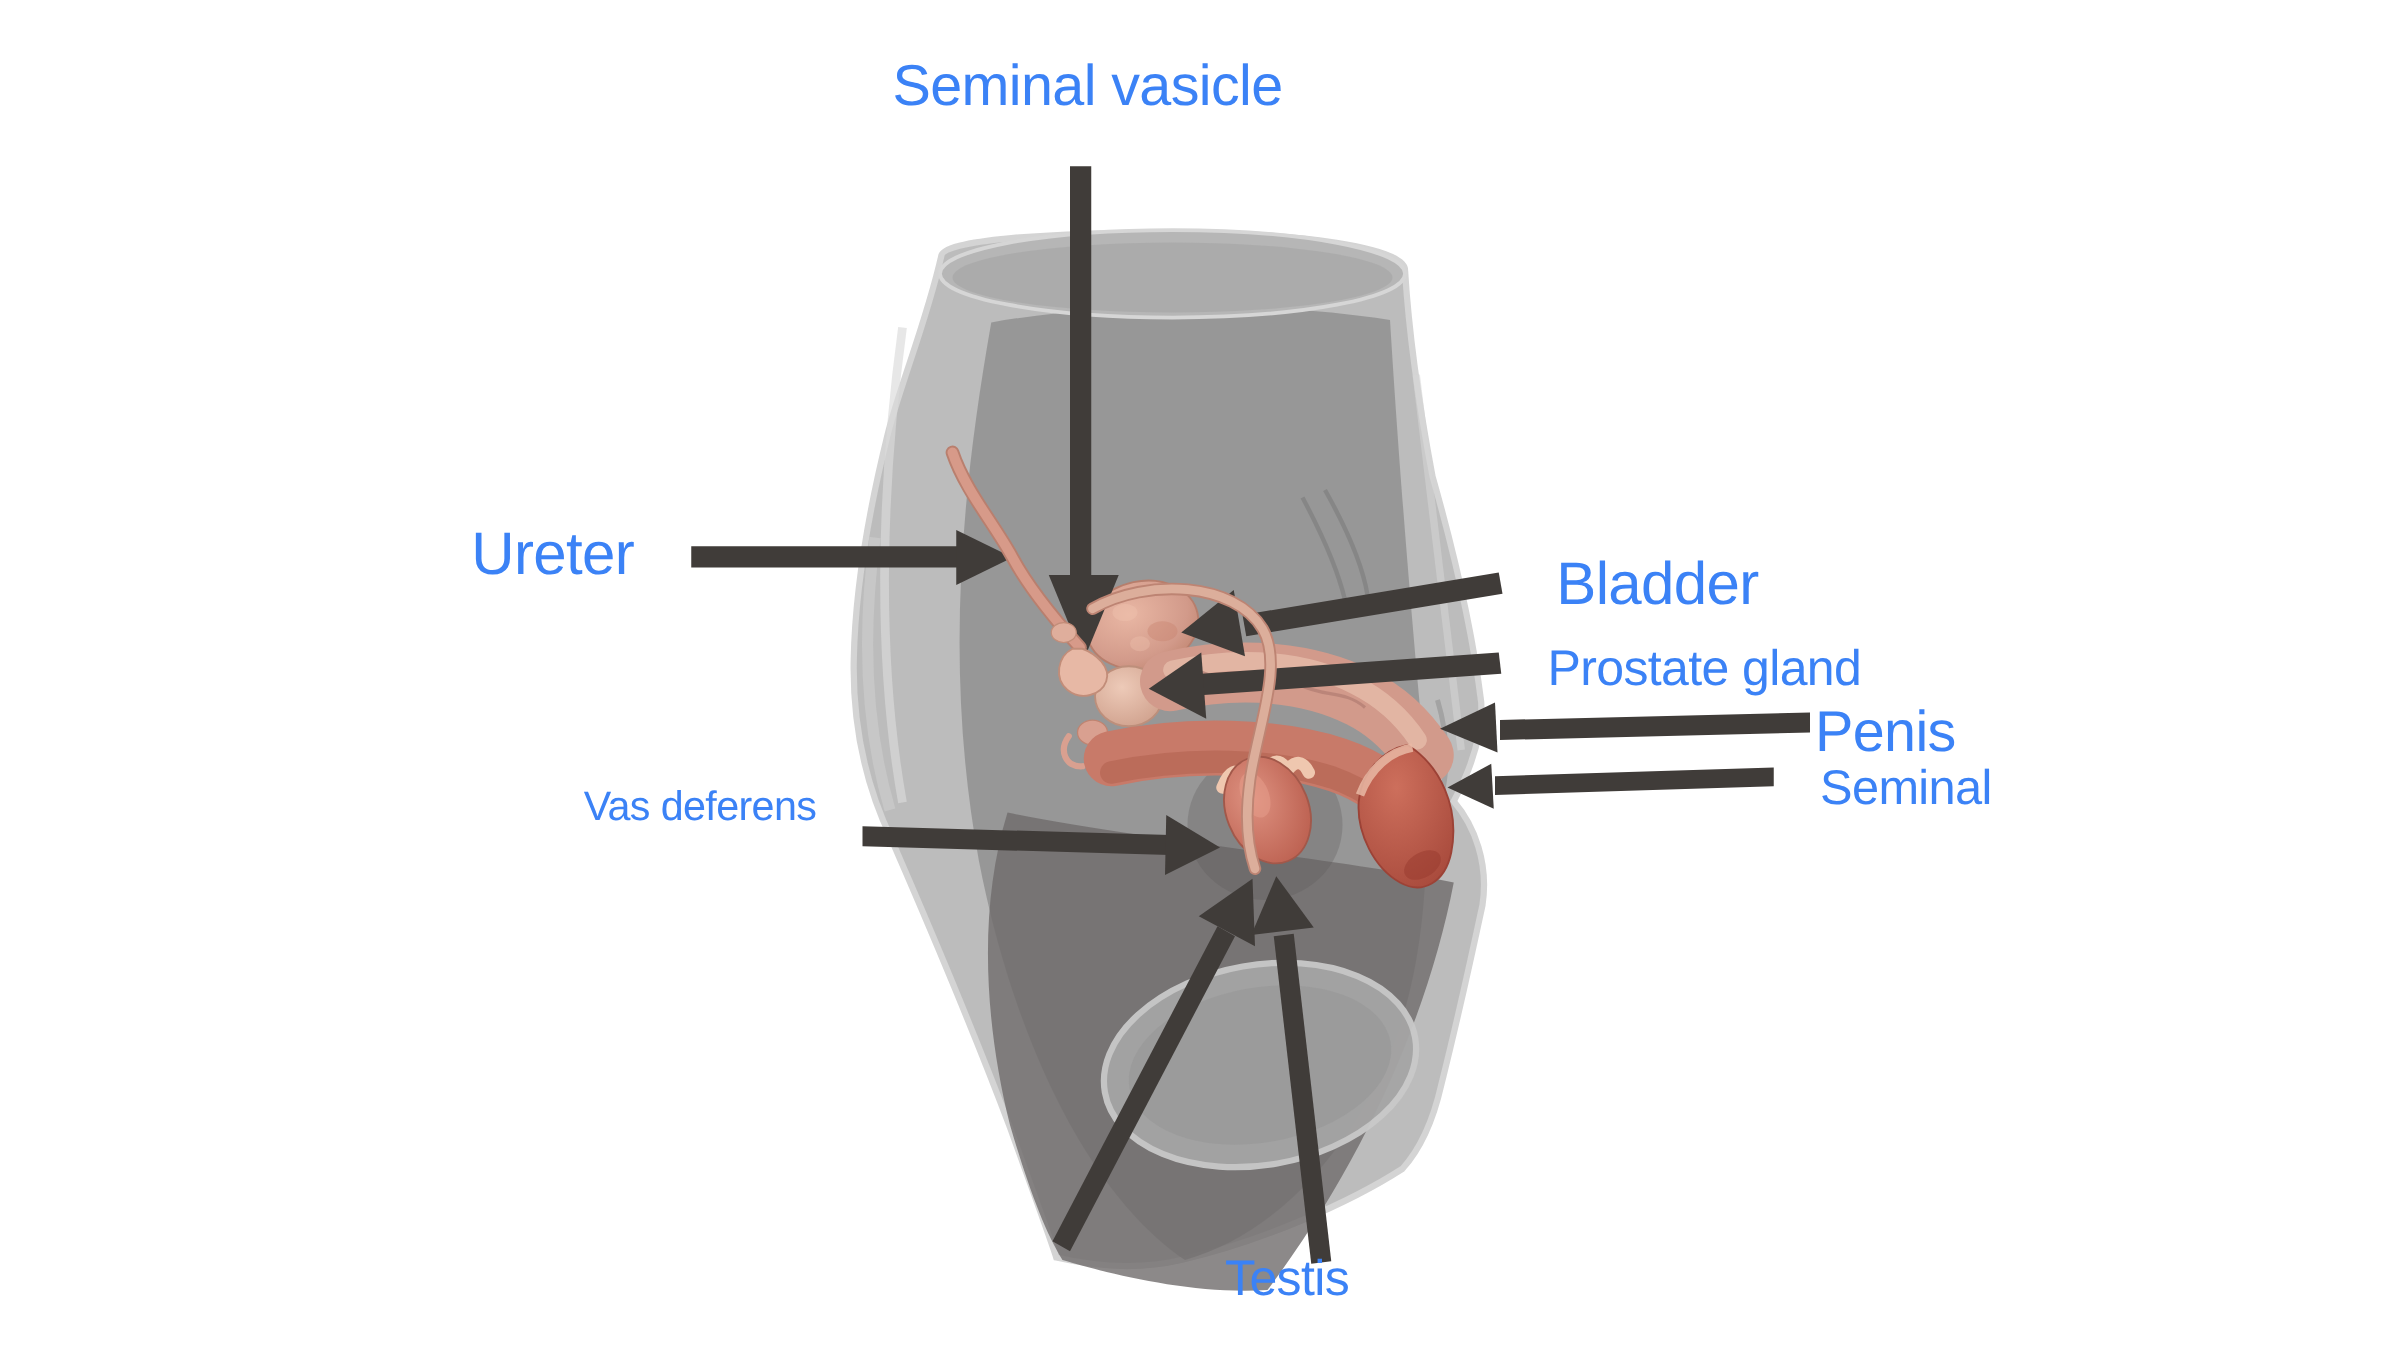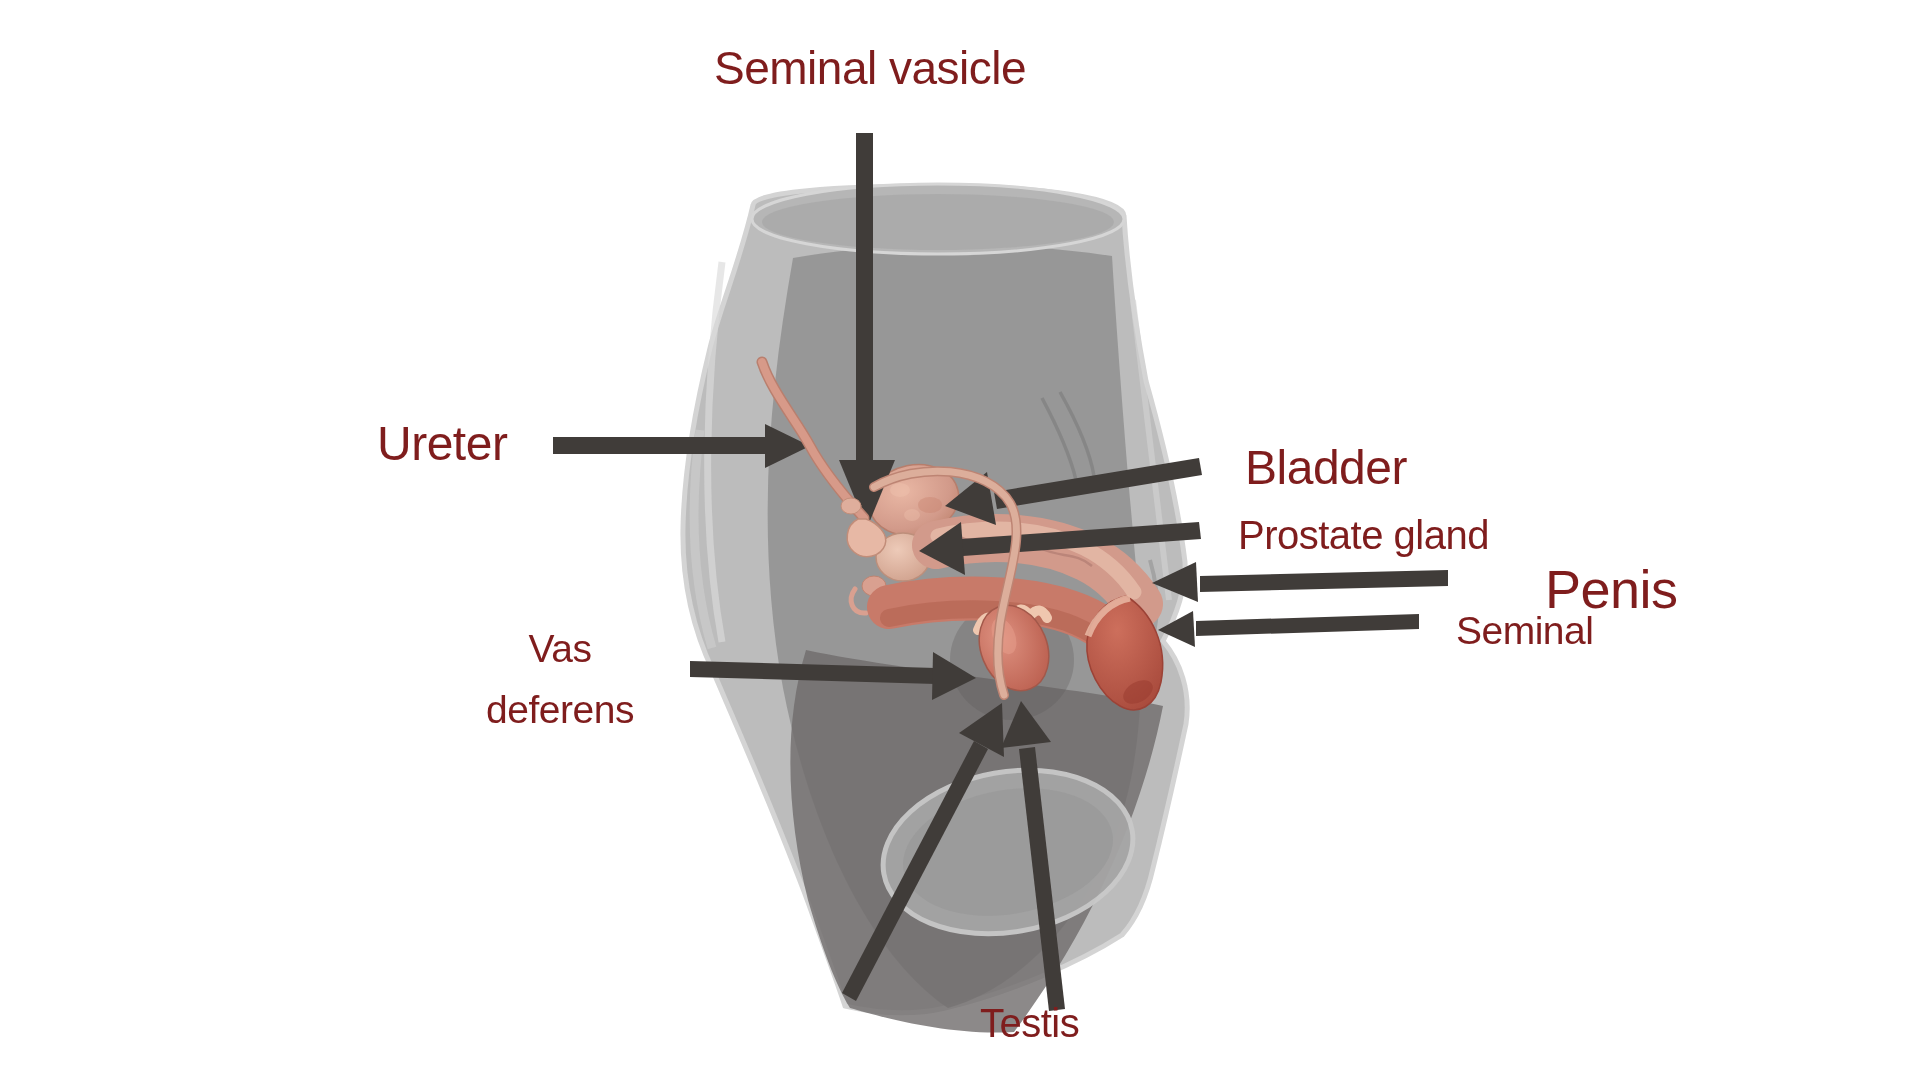"Seminal vasicle" .label { color: #7f1d1d -> #3b82f6 }
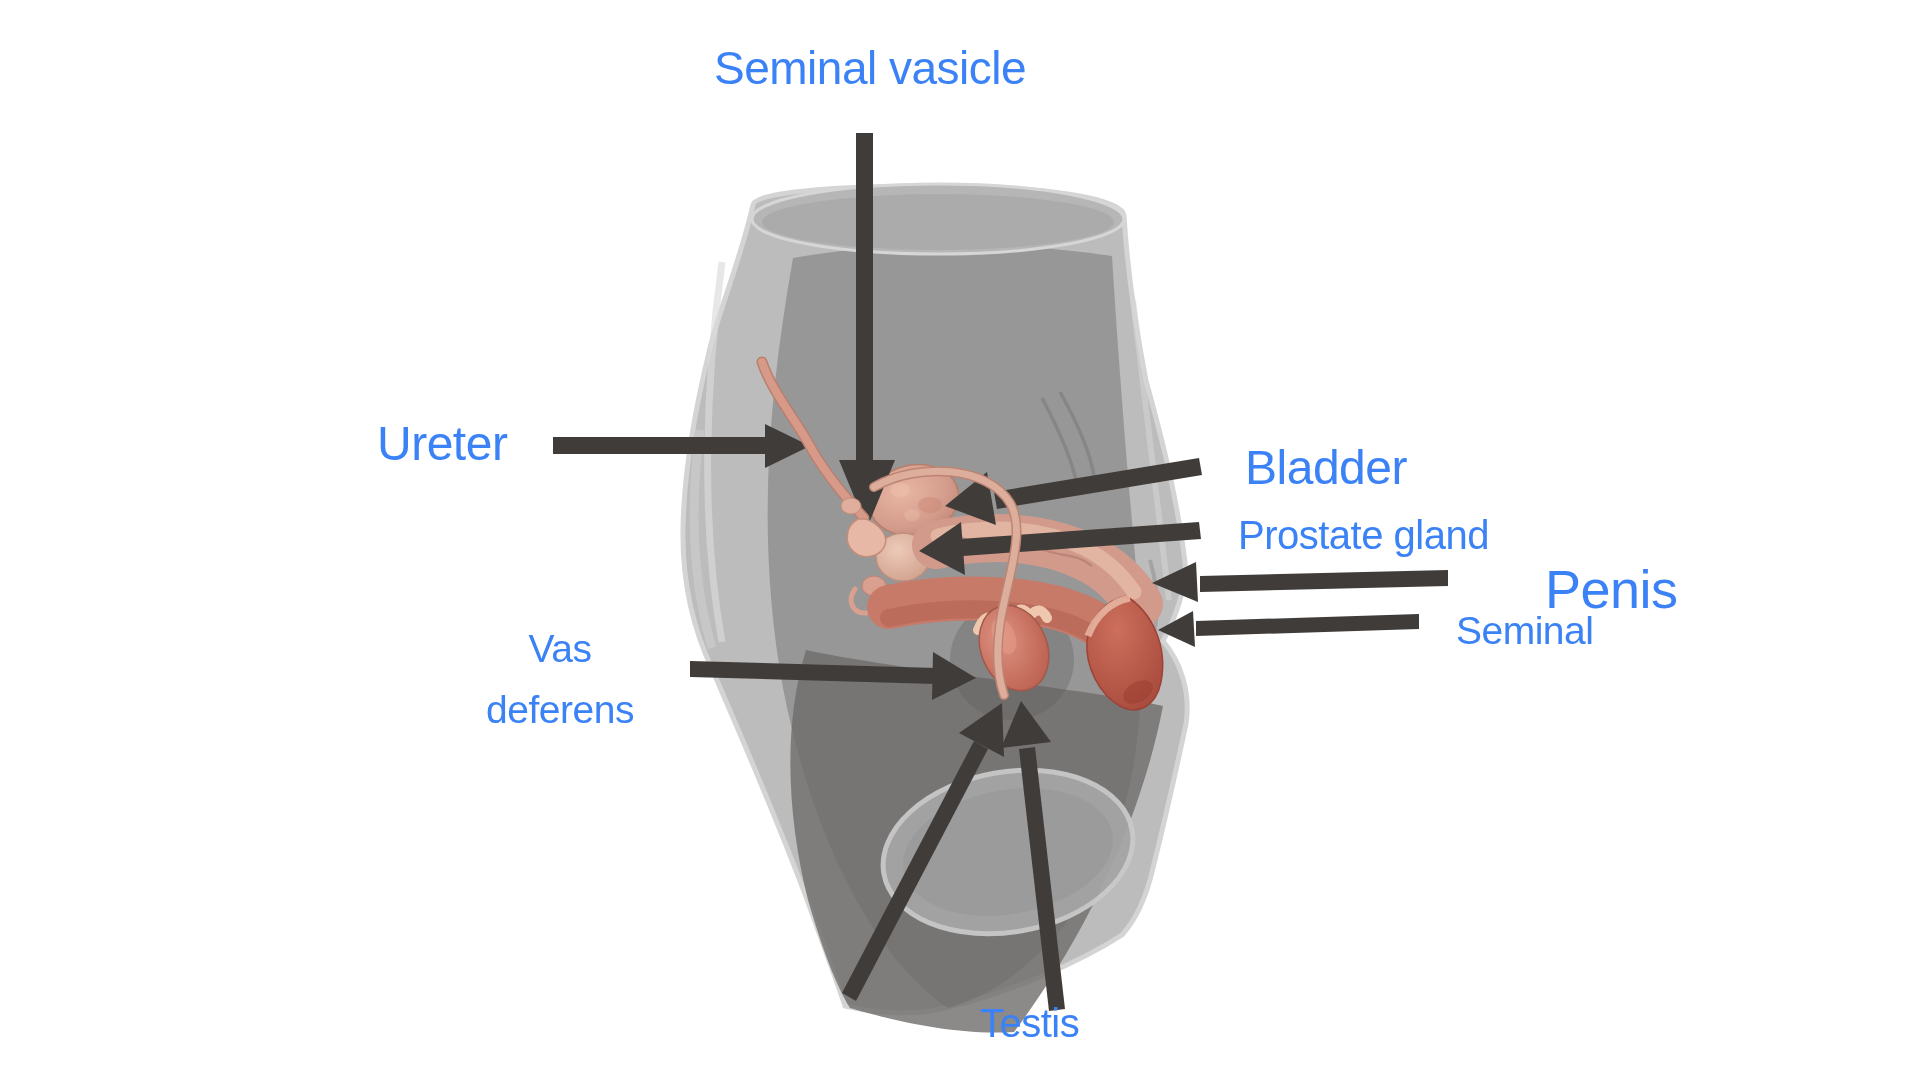"Penis" div.label { font-size: 54px -> 46px; left: 1545px -> 1452px }
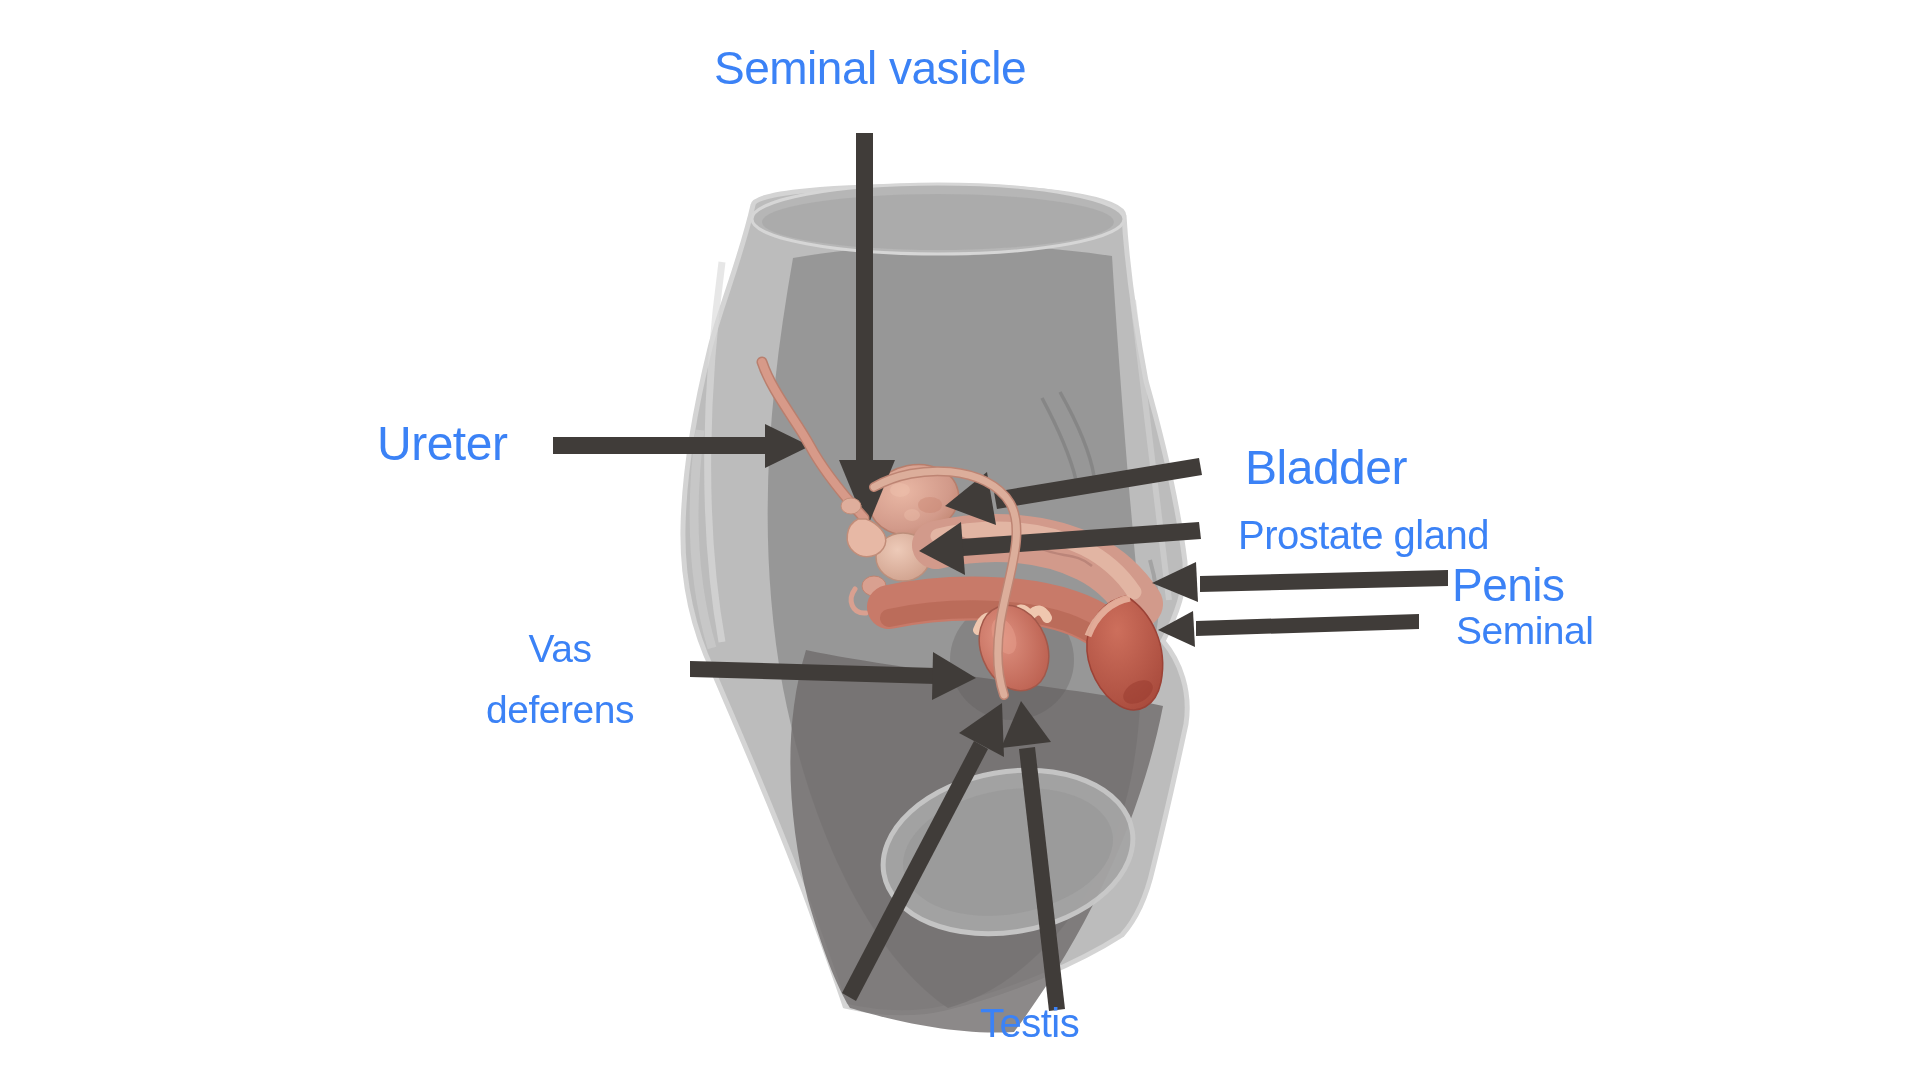"Vas deferens" div.label { font-size: 39px -> 33px; line-height: 61px -> 82px; top: 618px -> 604px }
